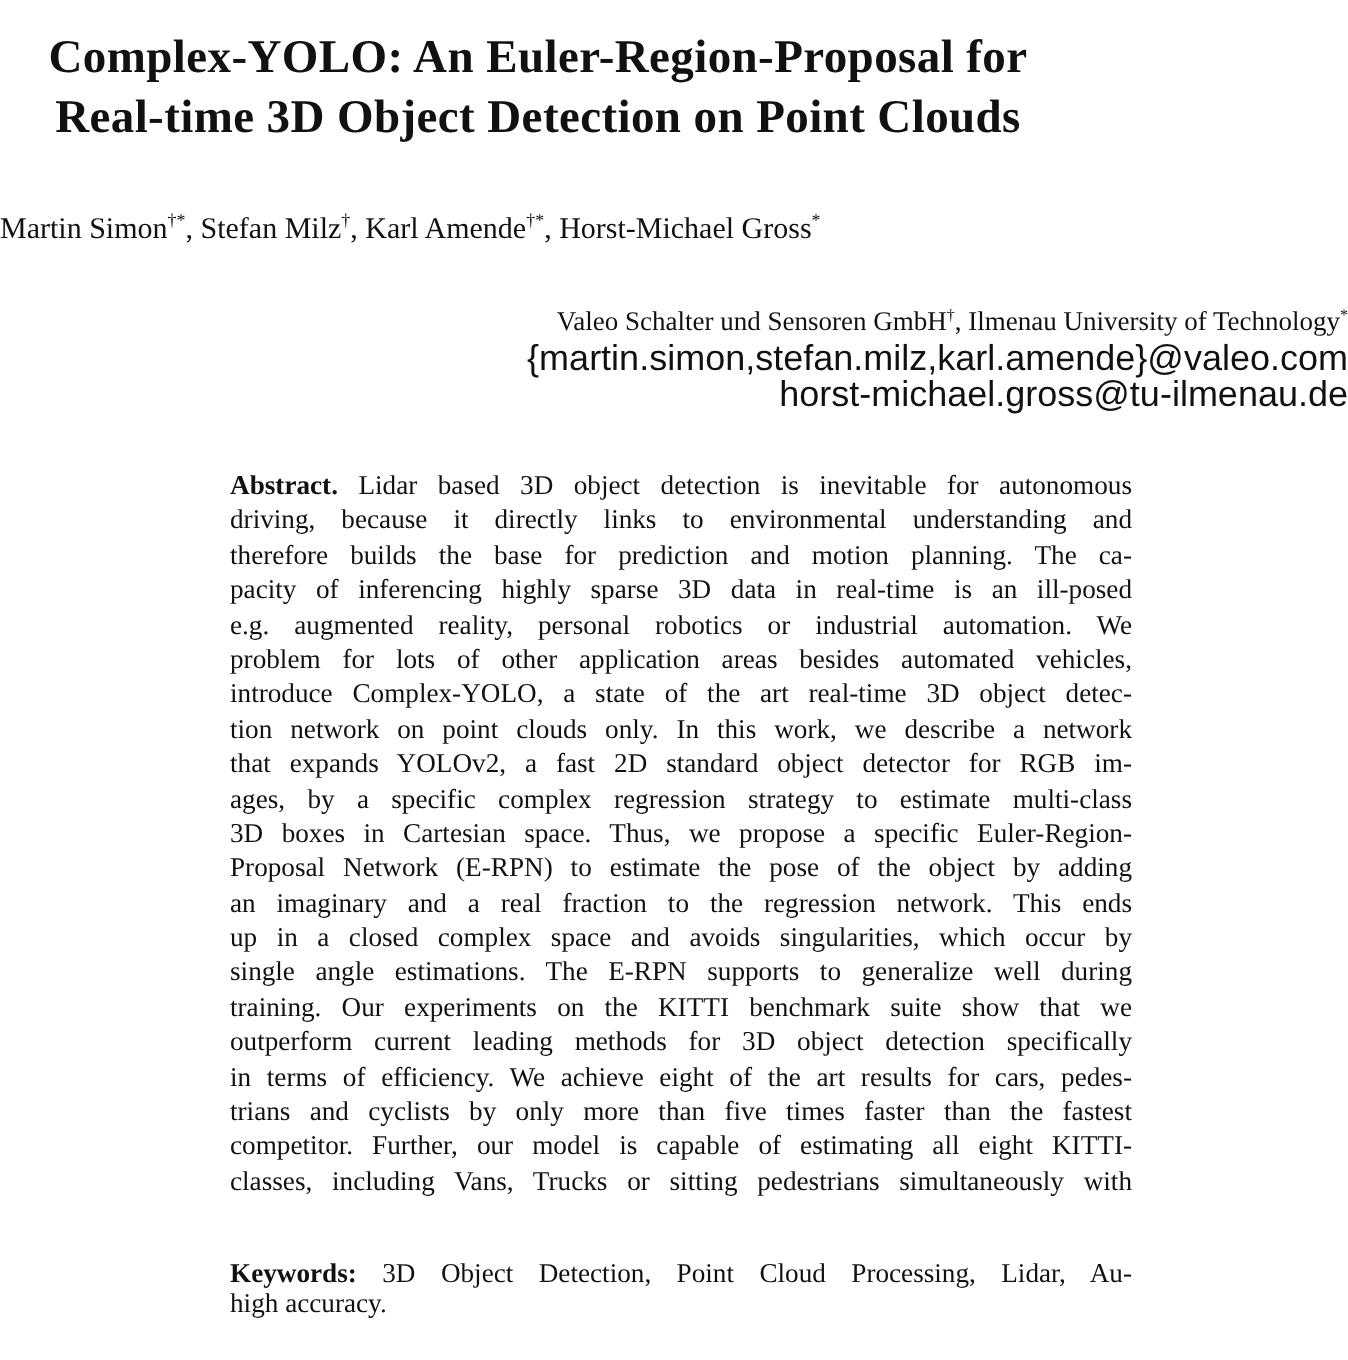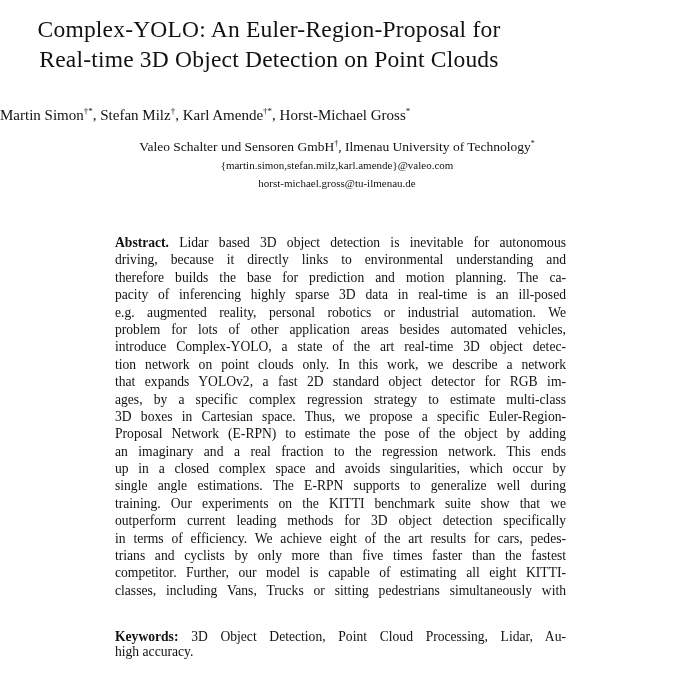"Complex-YOLO: An Euler-Region-Proposal" .title { font-weight: normal -> bold }
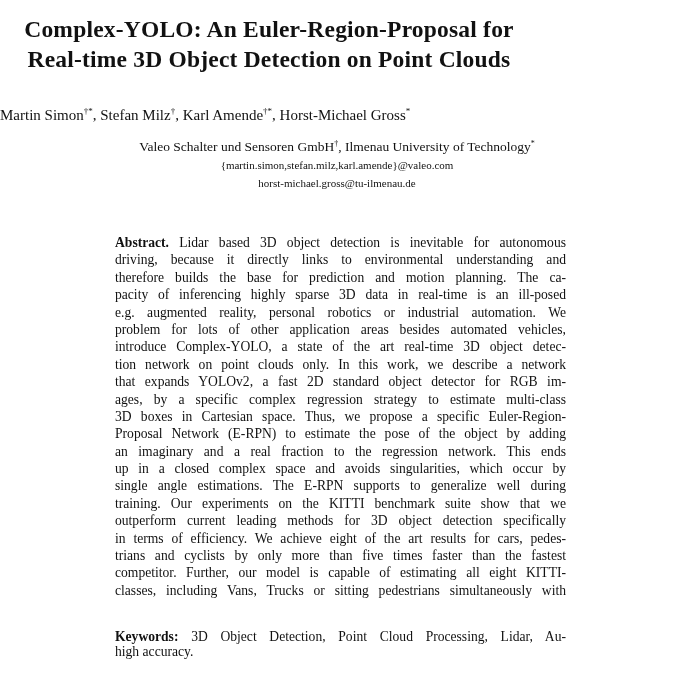"Valeo Schalter und Sensoren GmbH†," .affil { text-align: center -> right; top: 138px -> 152px }
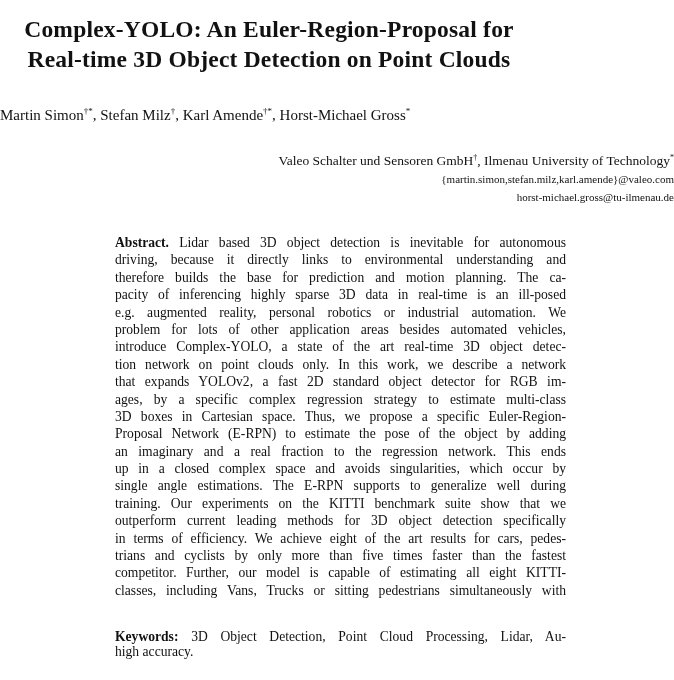"{martin.simon,stefan.milz,karl.amende}@v" .mono { font-family: Liberation Serif, serif -> Liberation Sans, sans-serif; font-size: 11px -> 18px }
